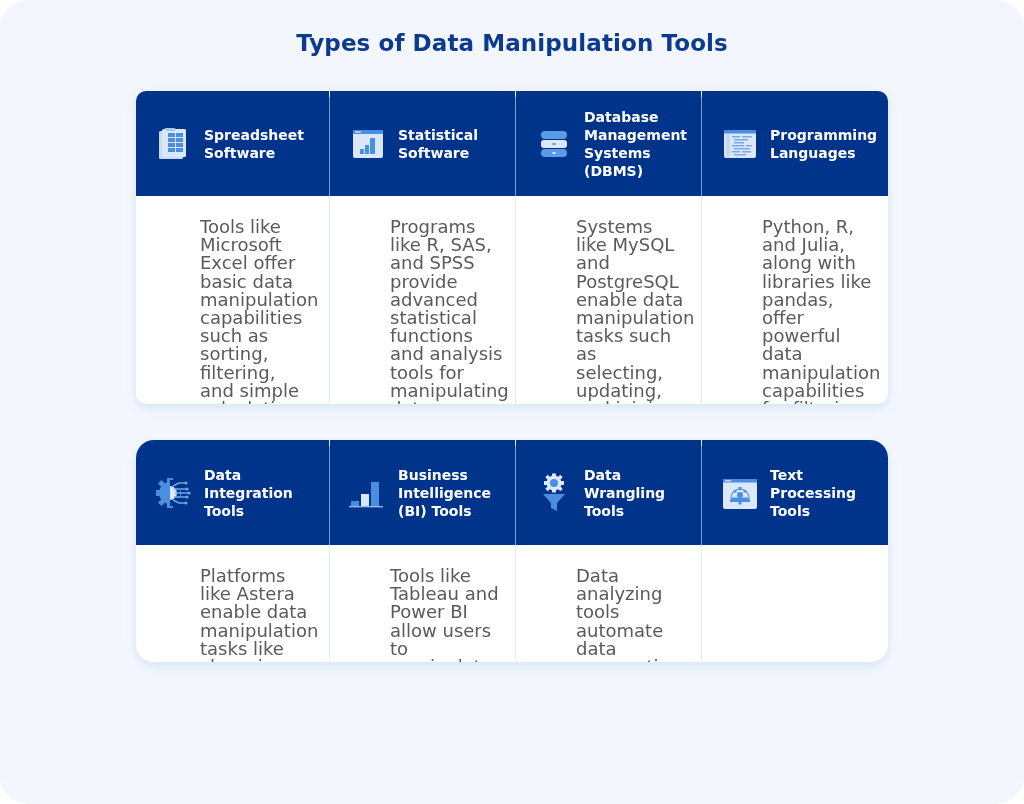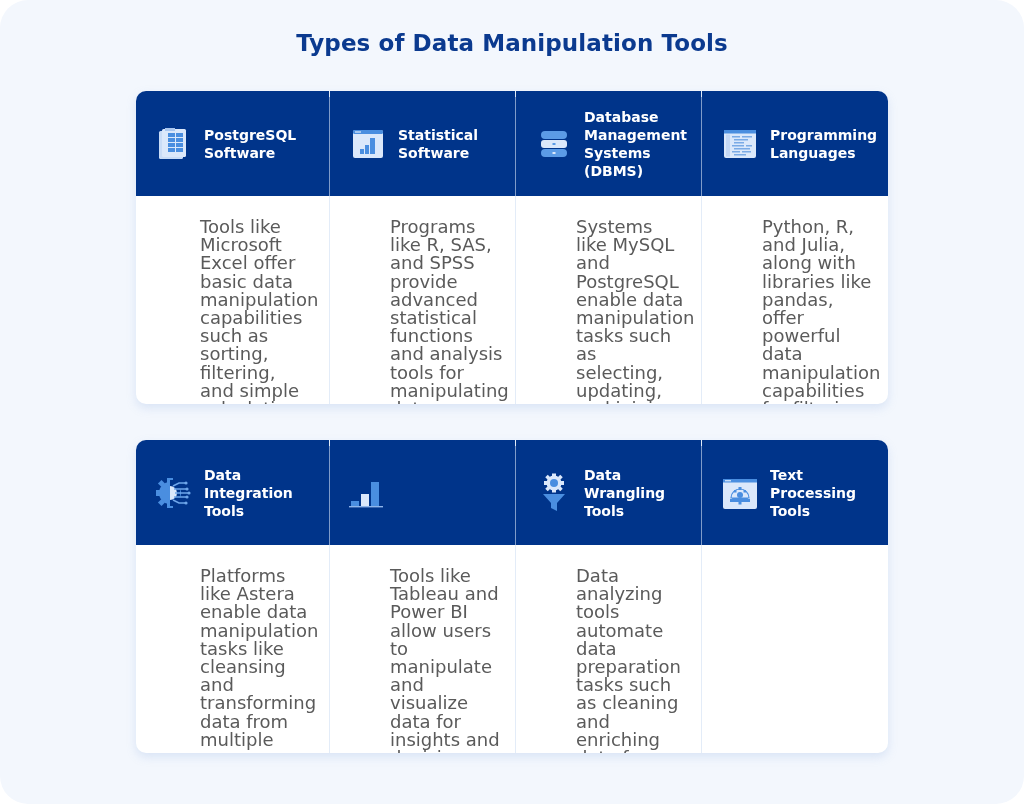"PostgreSQL" span.head-label { text: PostgreSQL -> Spreadsheet }
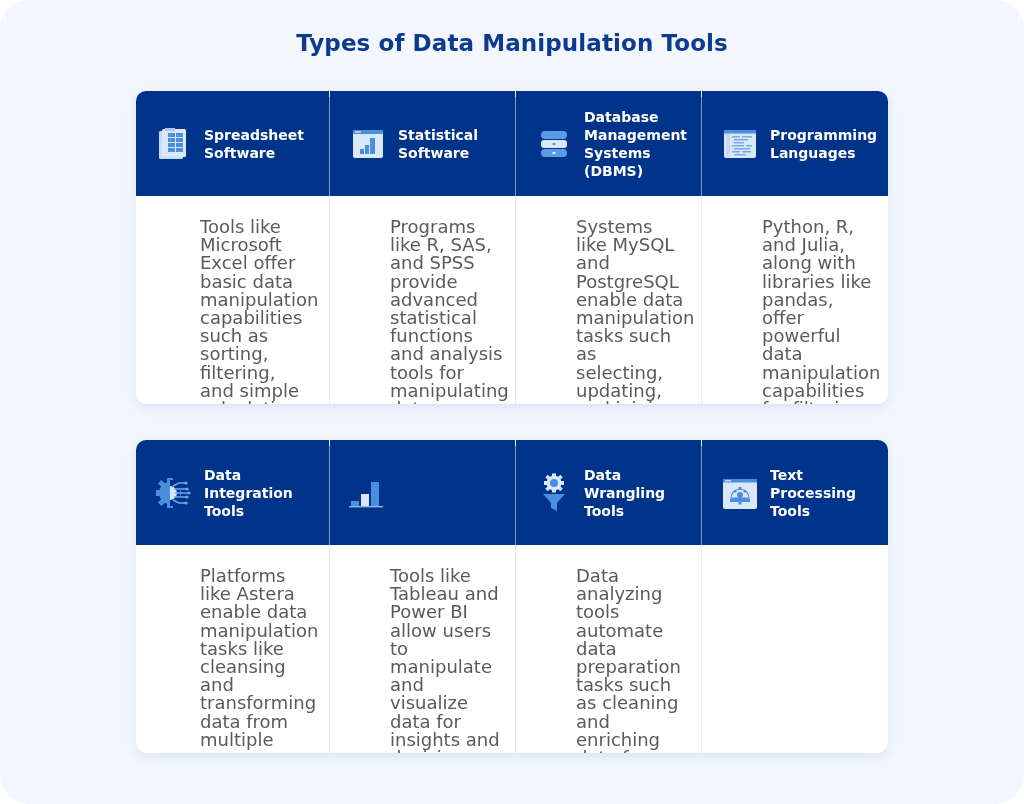"Data" .panel.row2 { border-radius: none -> 18px; height: 313px -> 222px }
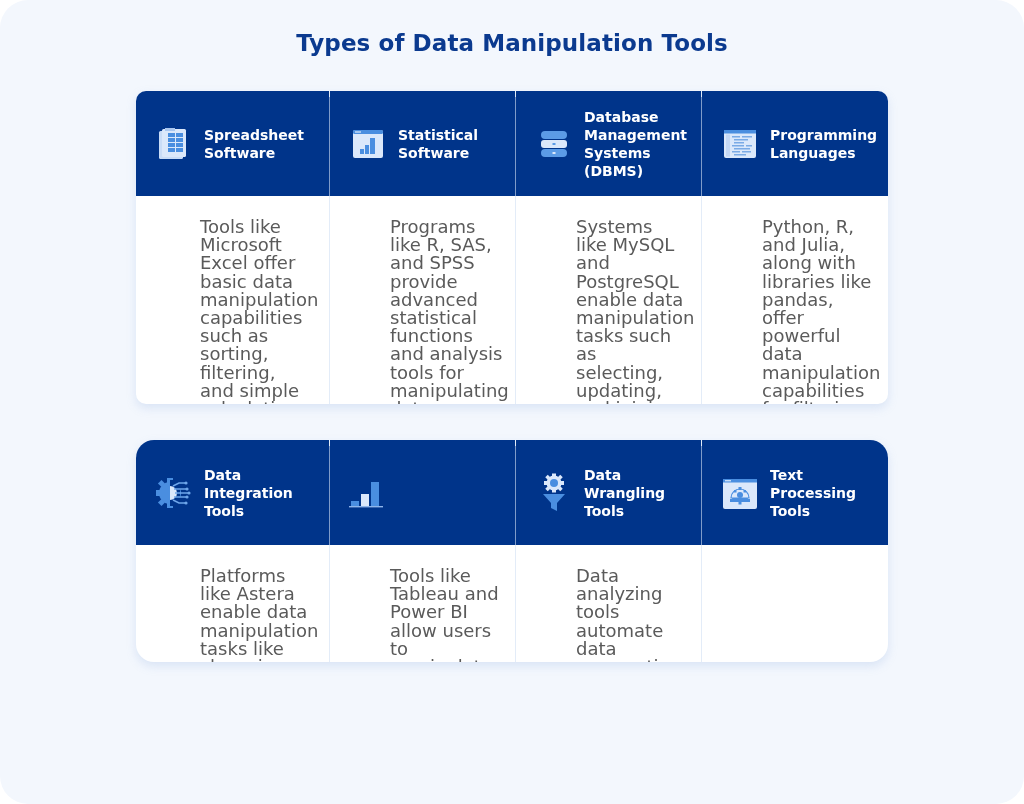"Business" span.head-label { html: none -> <span>Business Intelligence (BI) Tools</span> }
